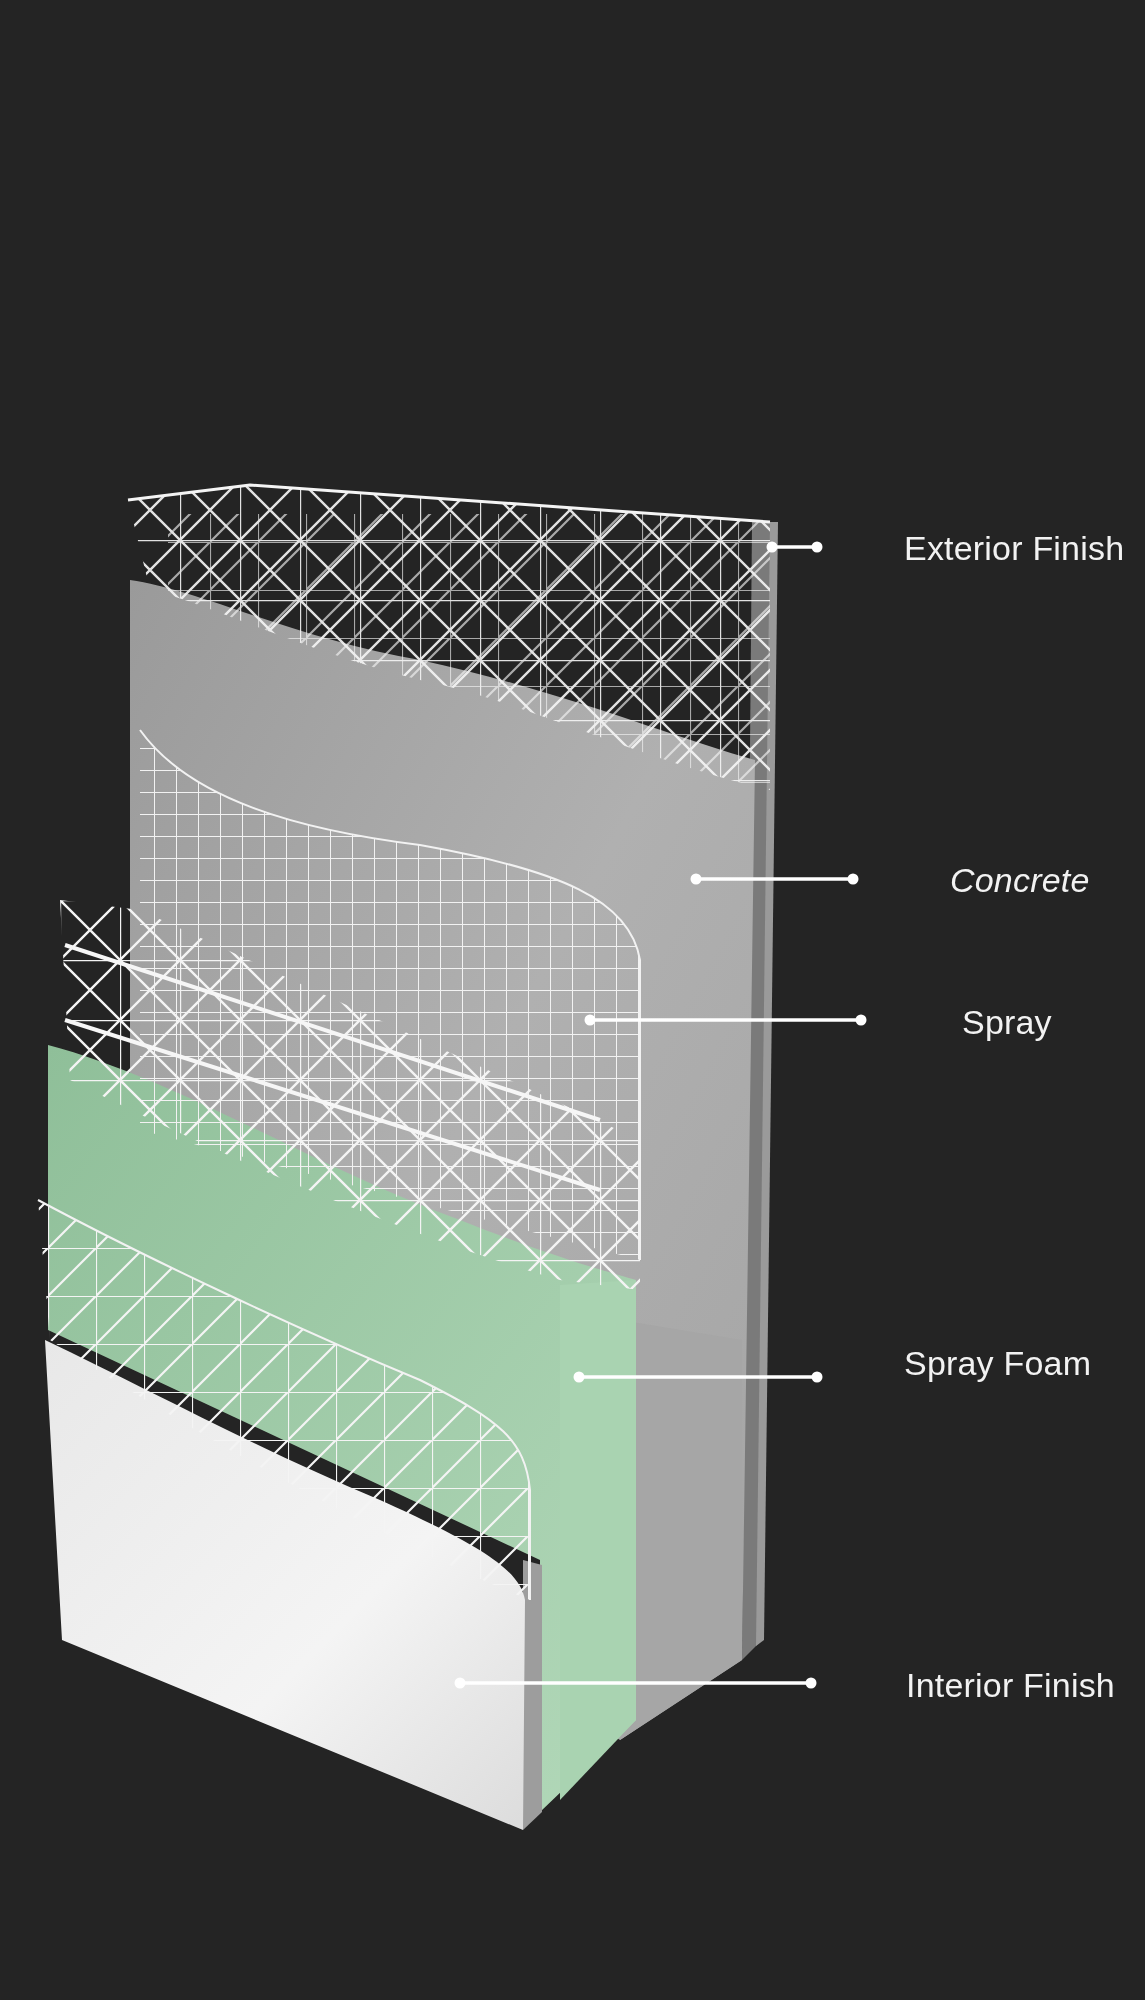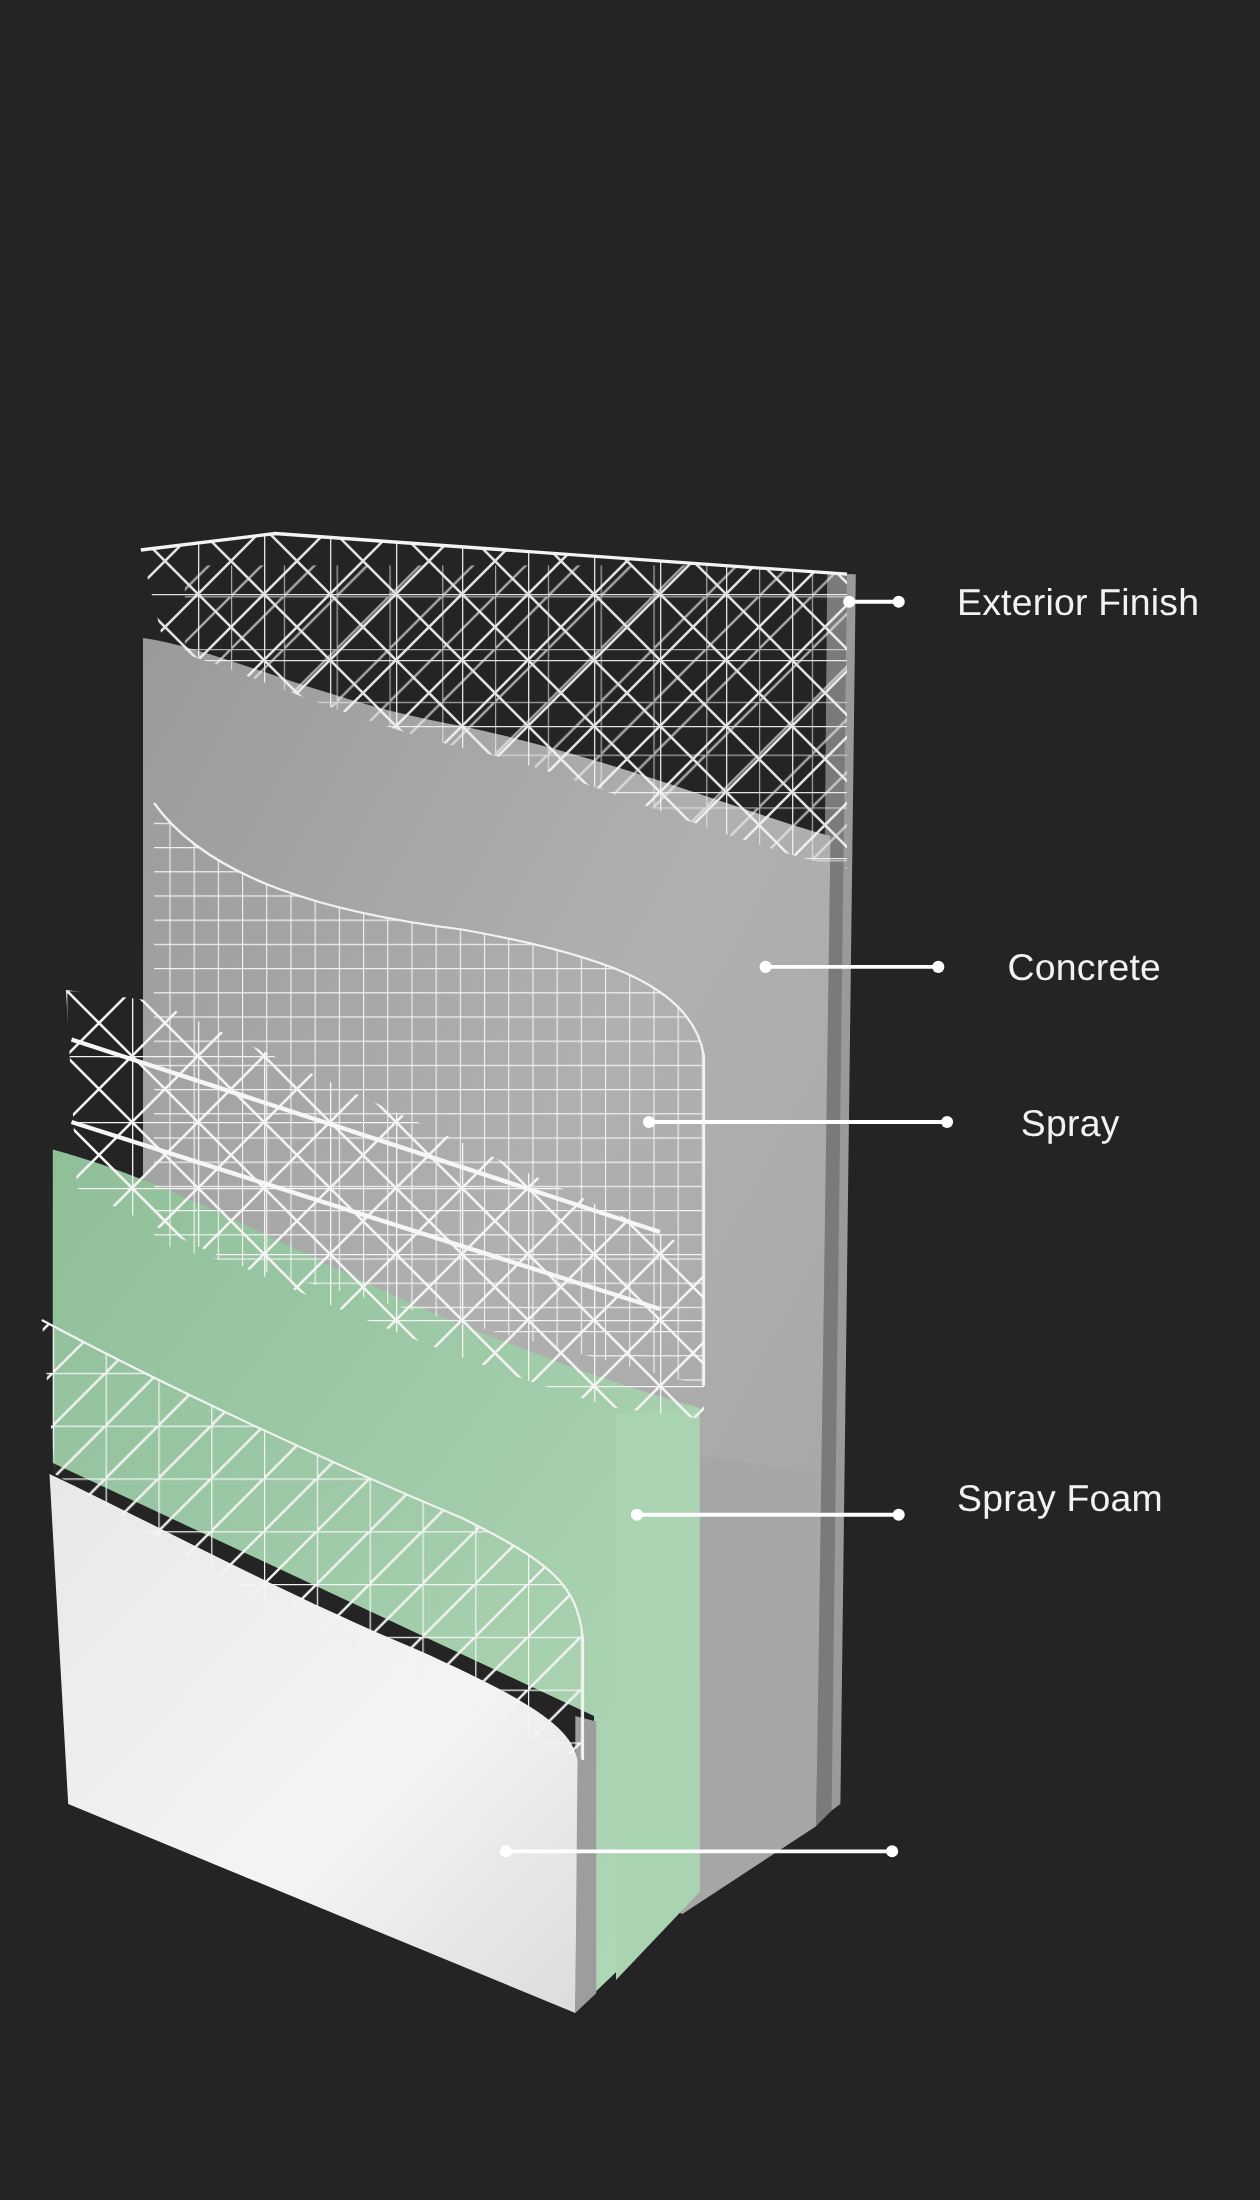"Exterior Finish" .label { margin-left: none -> 34px }
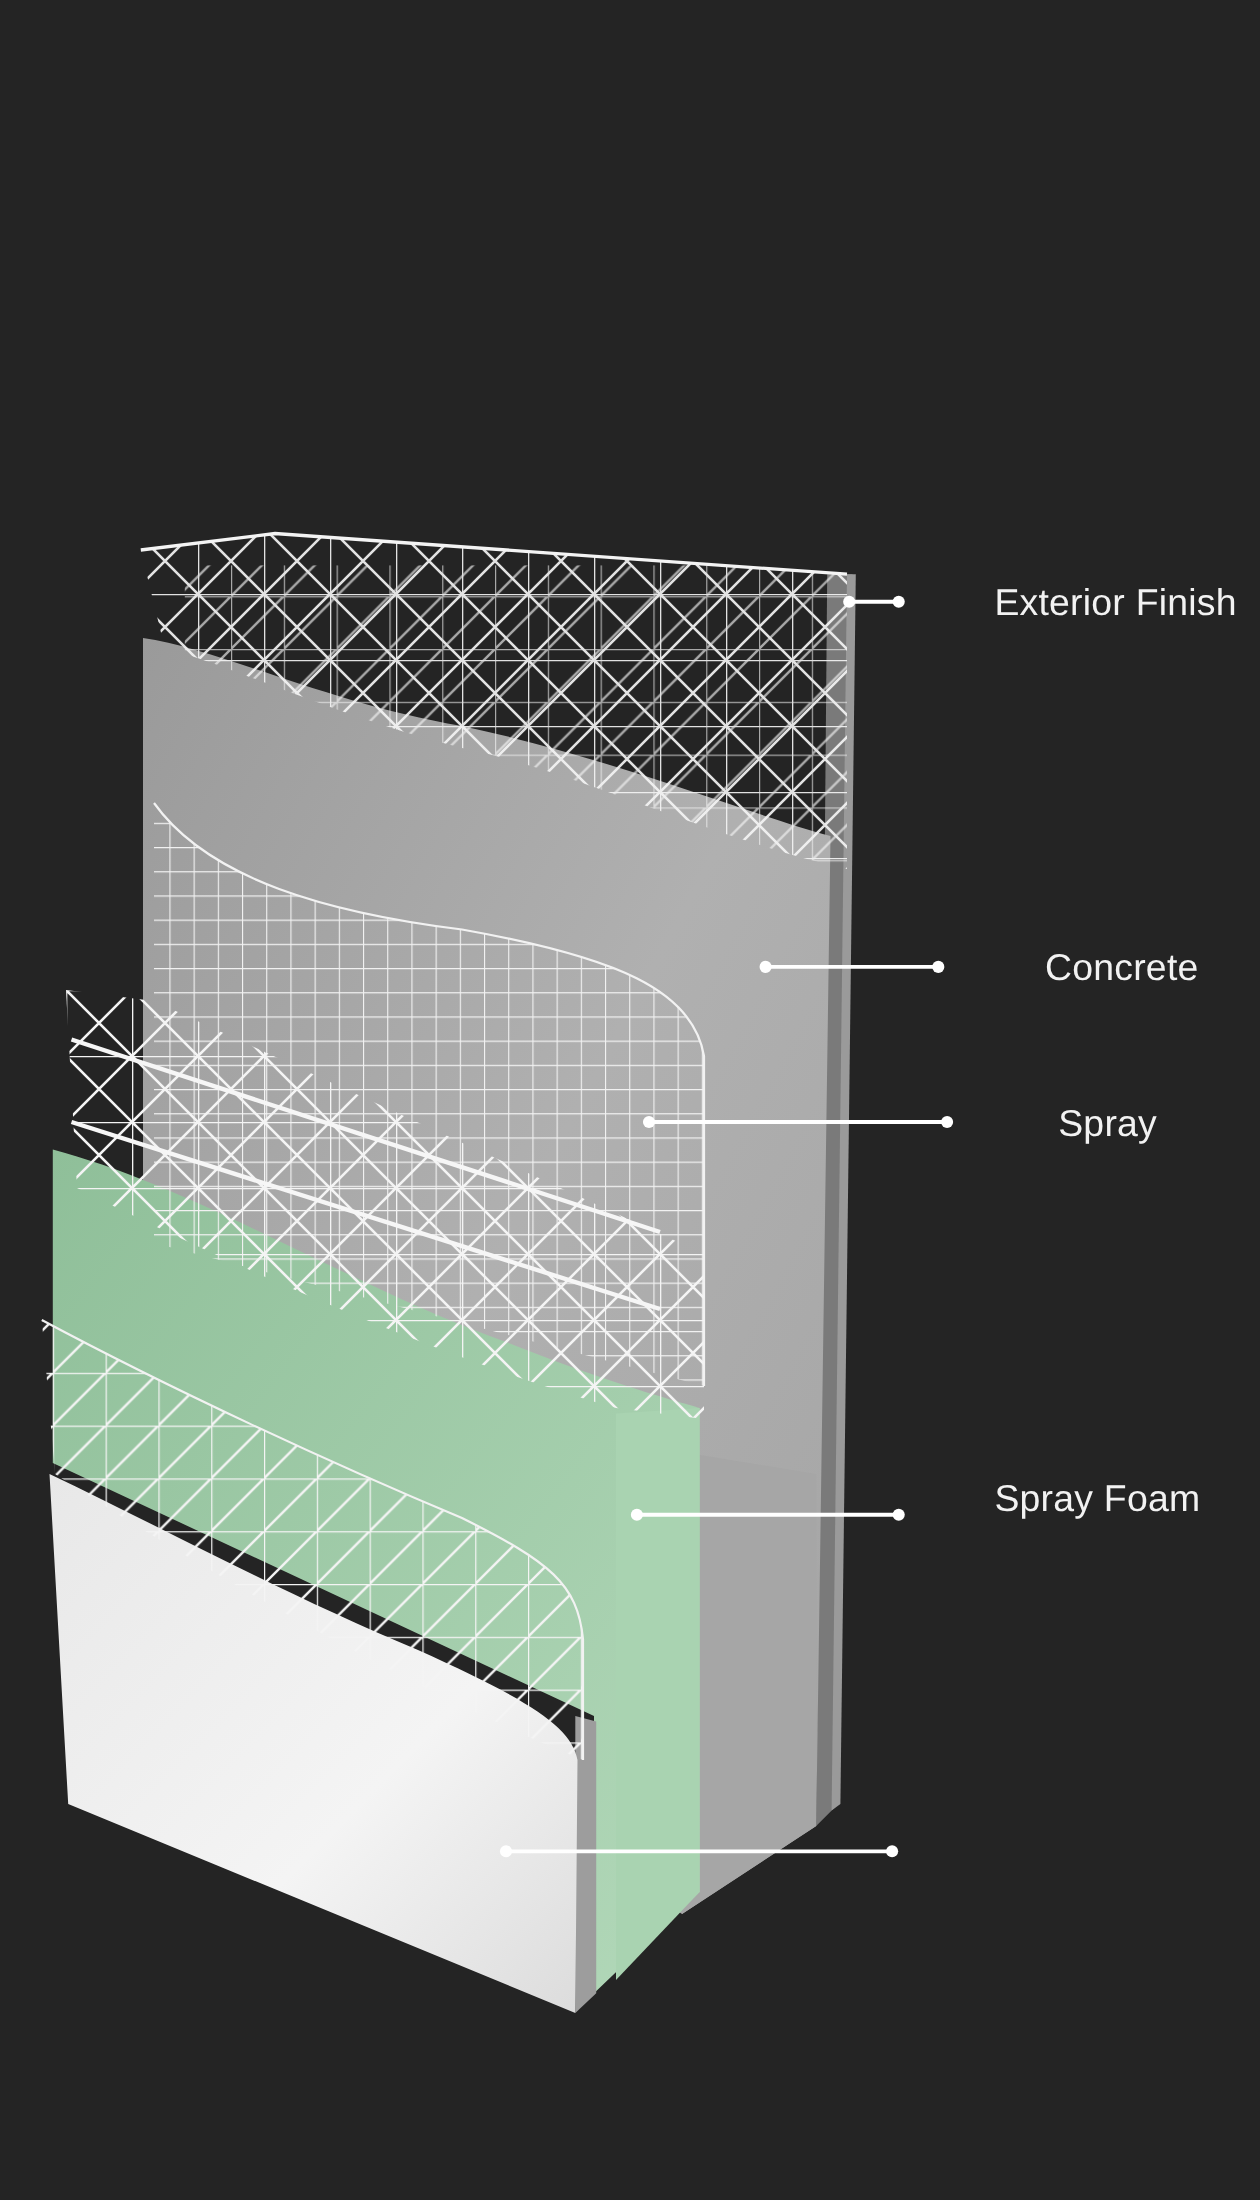"Concrete" div.label { font-style: none -> italic }
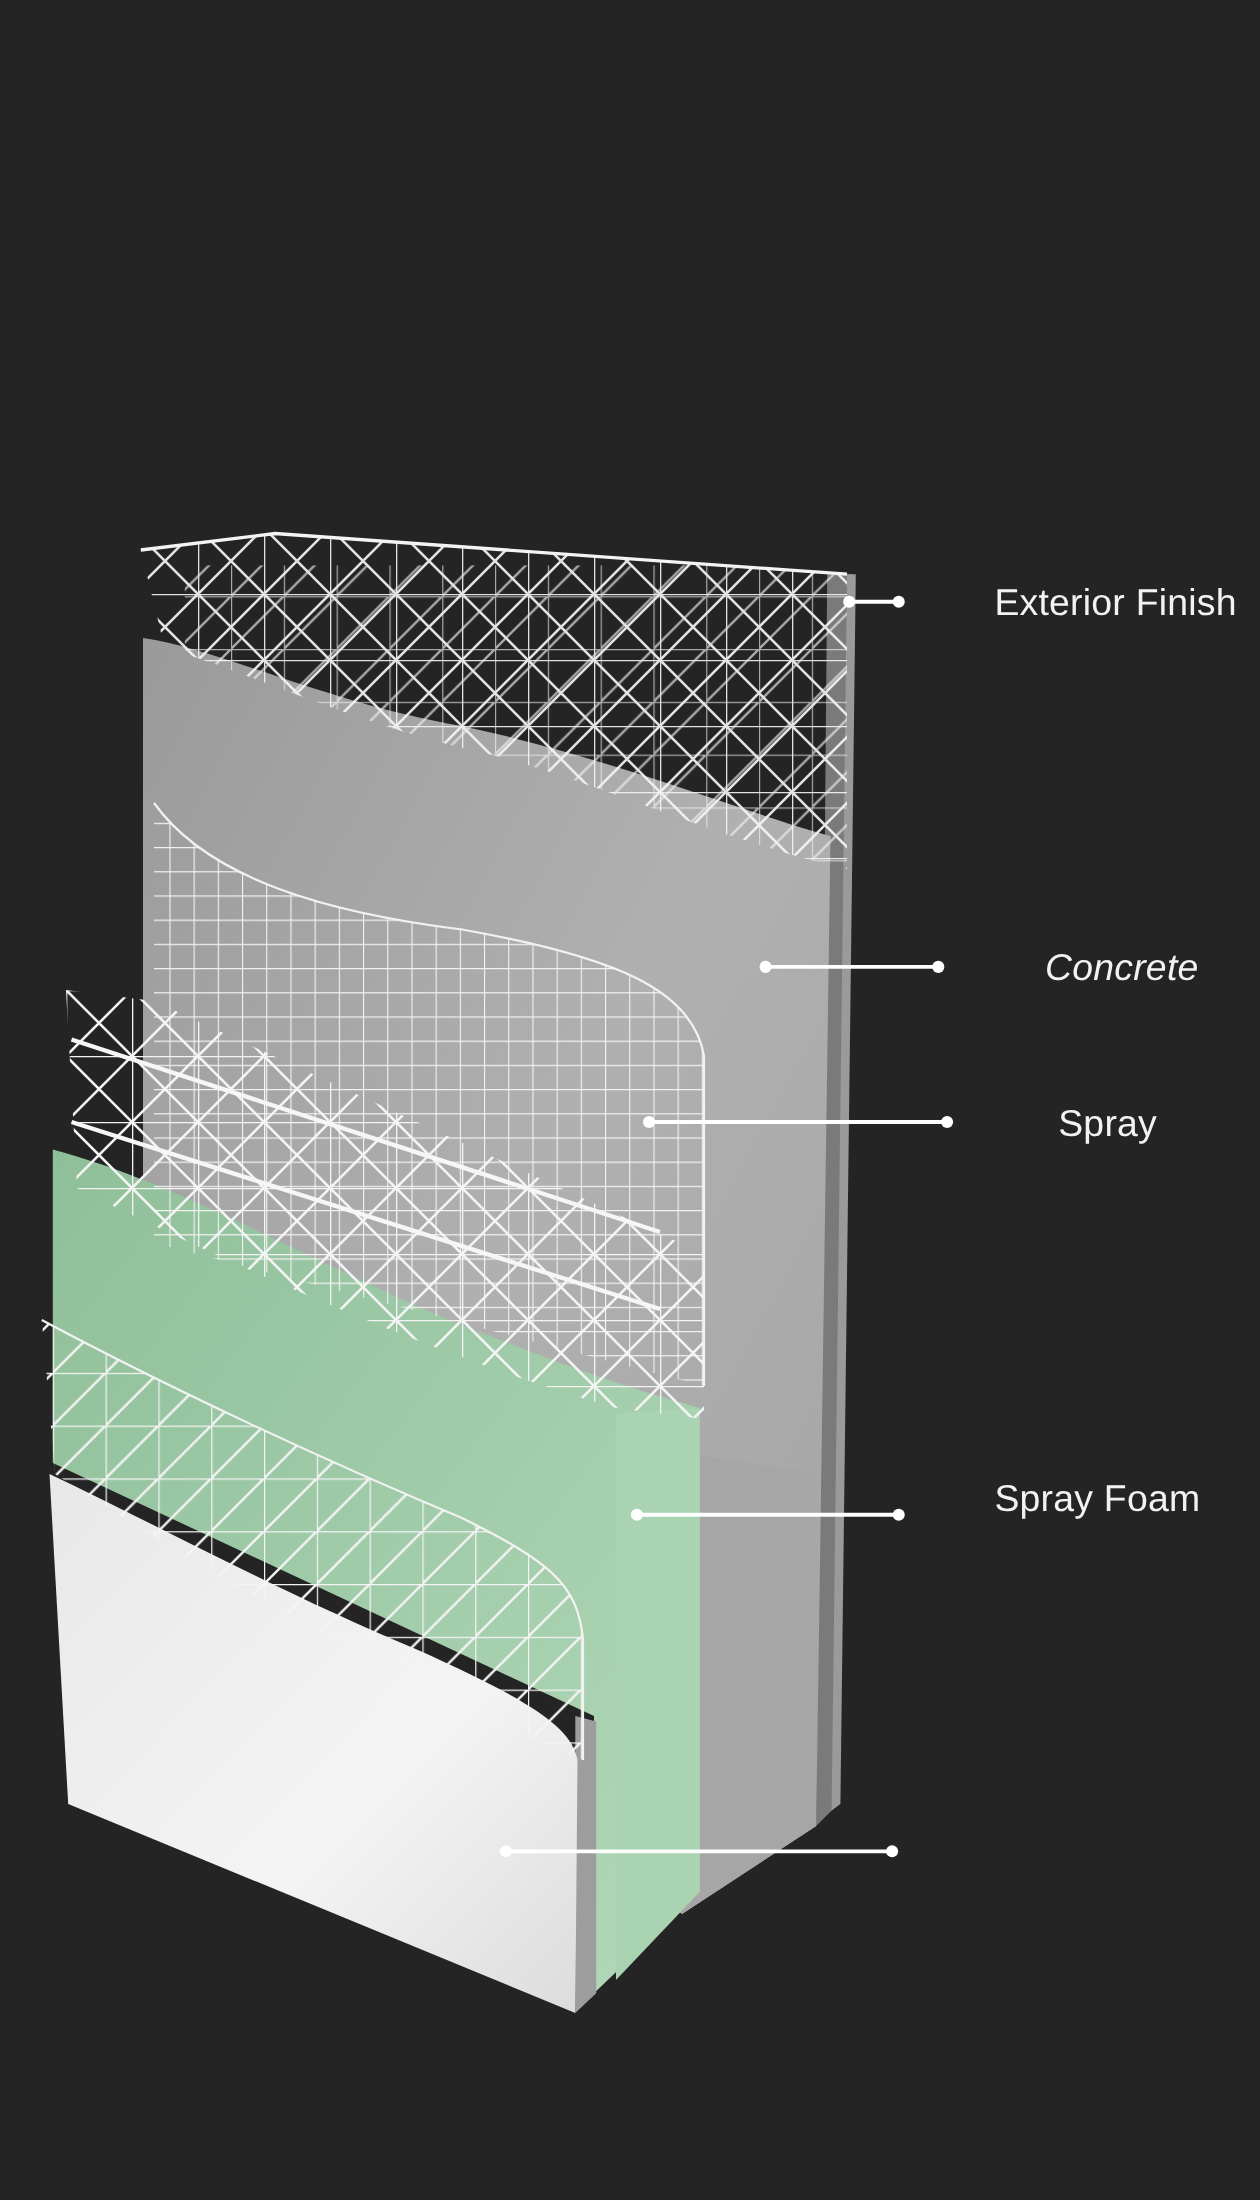"Interior Finish" div.label { html: none -> <div>Interior Finish</div> }
